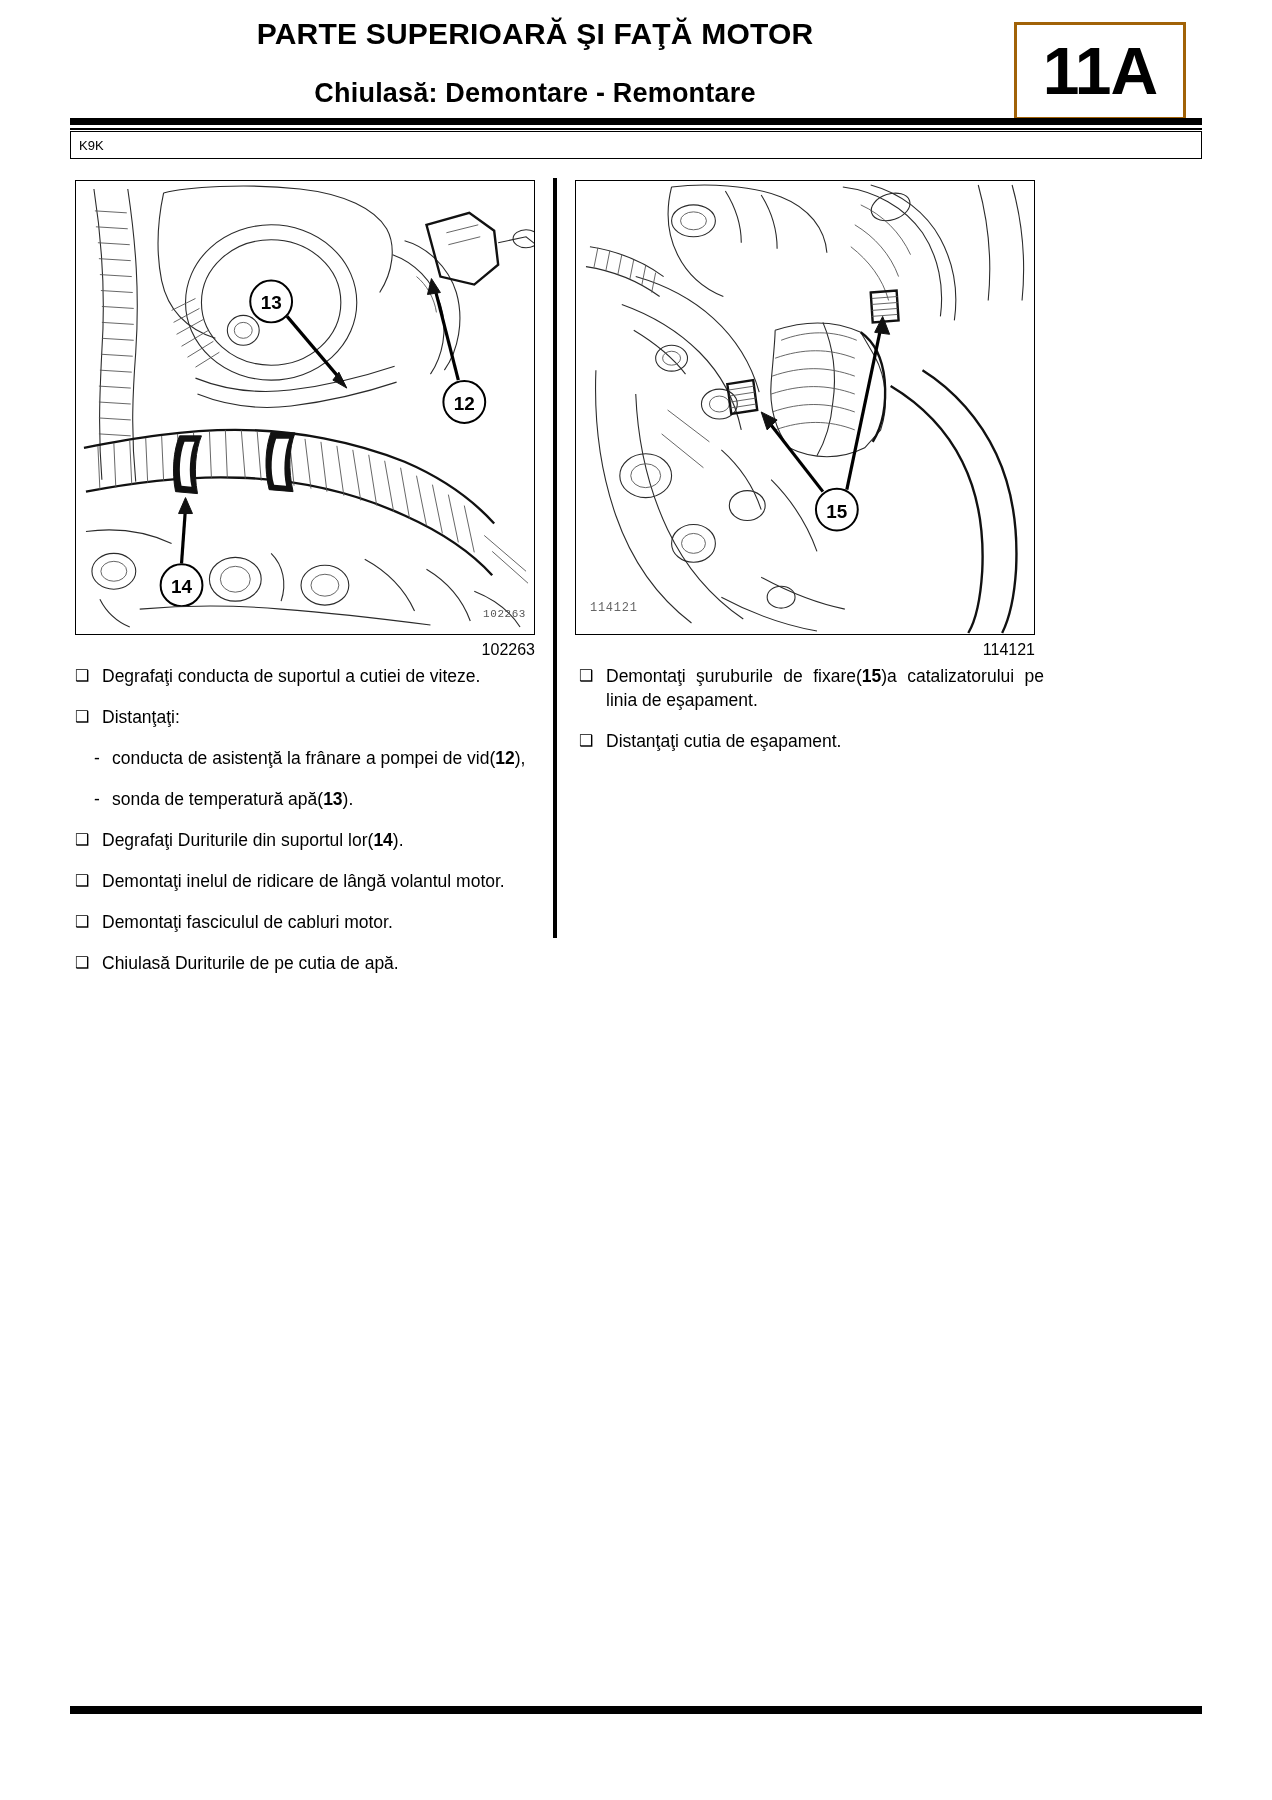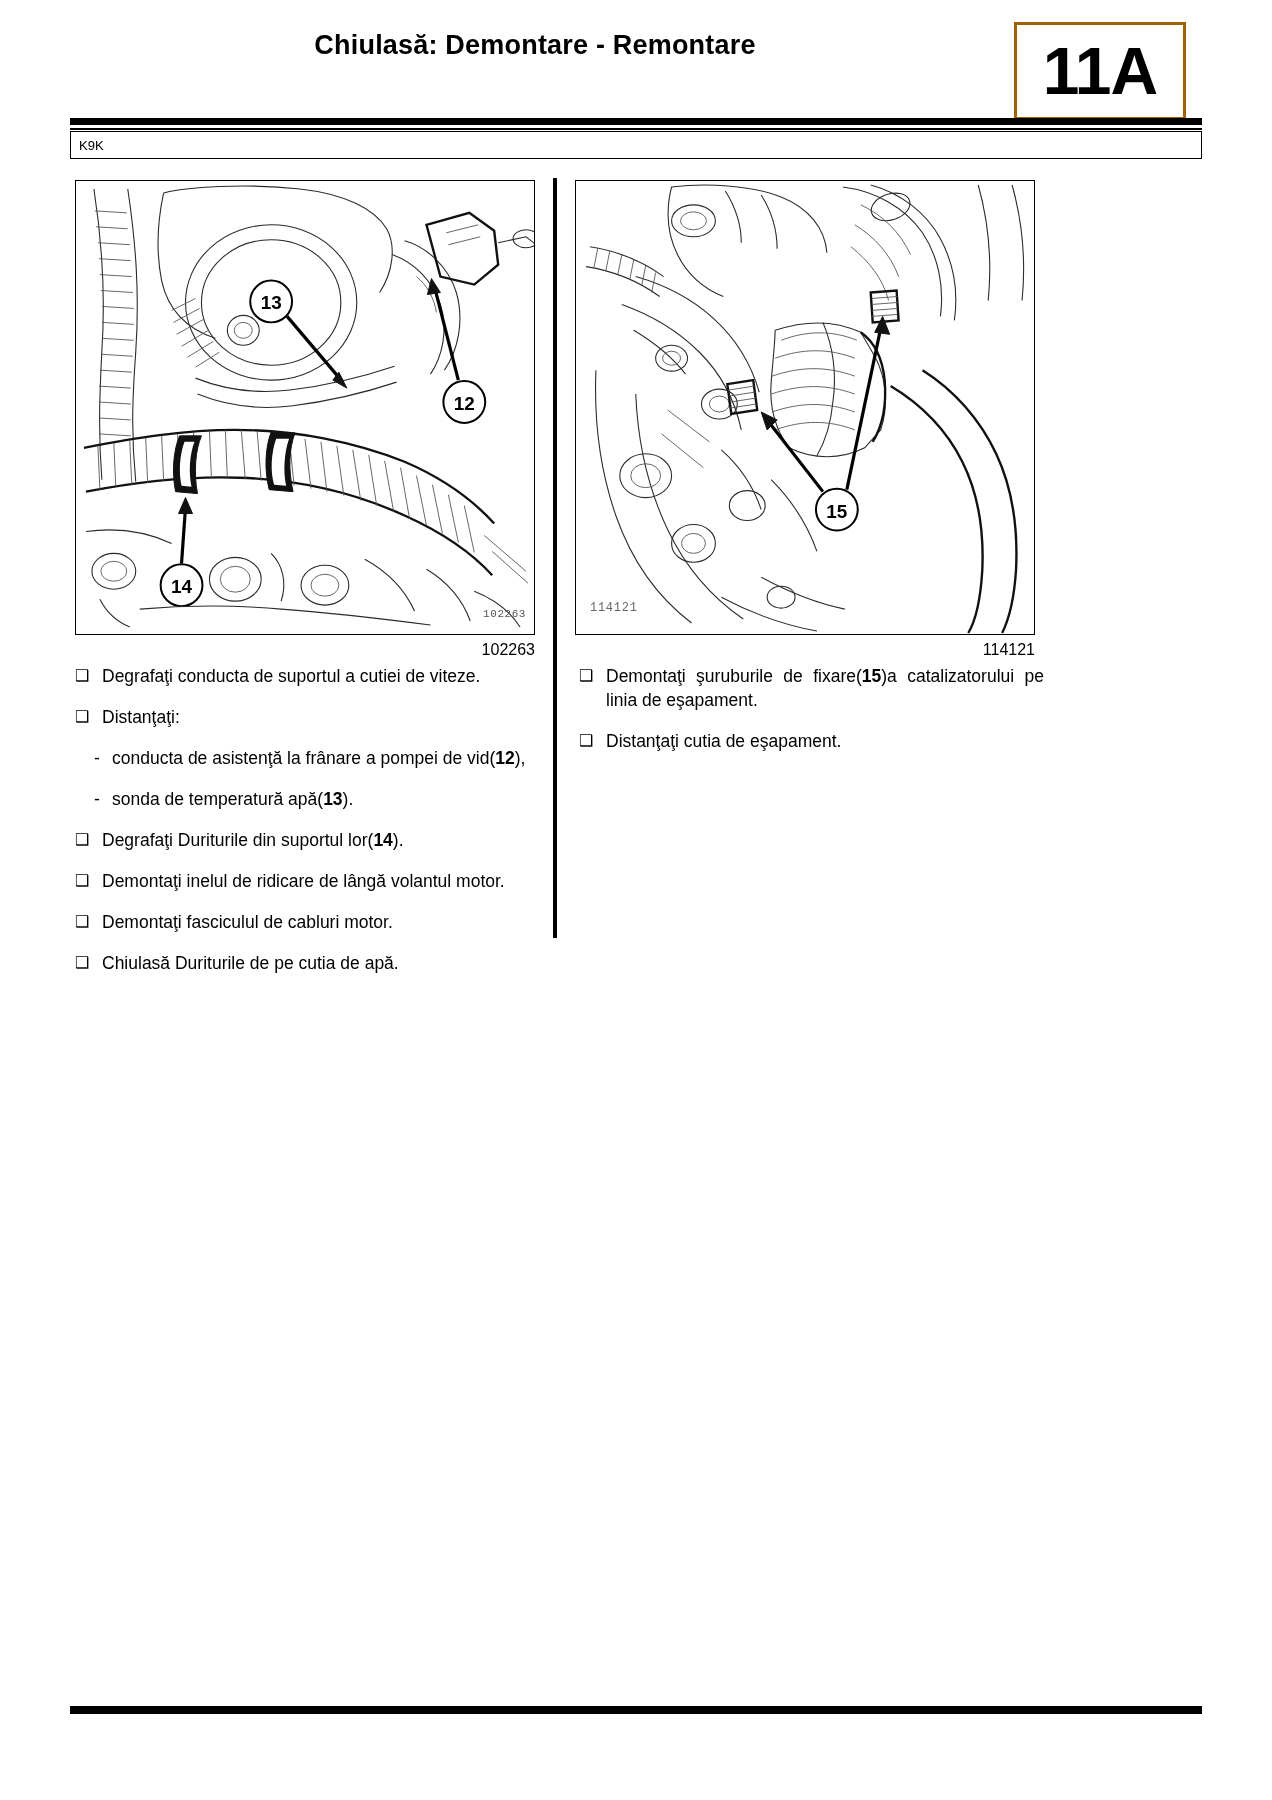"PARTE SUPERIOARĂ ŞI FAŢĂ MOTOR" div.title-line1 { html: none -> <div>PARTE SUPERIOARĂ ŞI FAŢĂ MOTOR</div> }
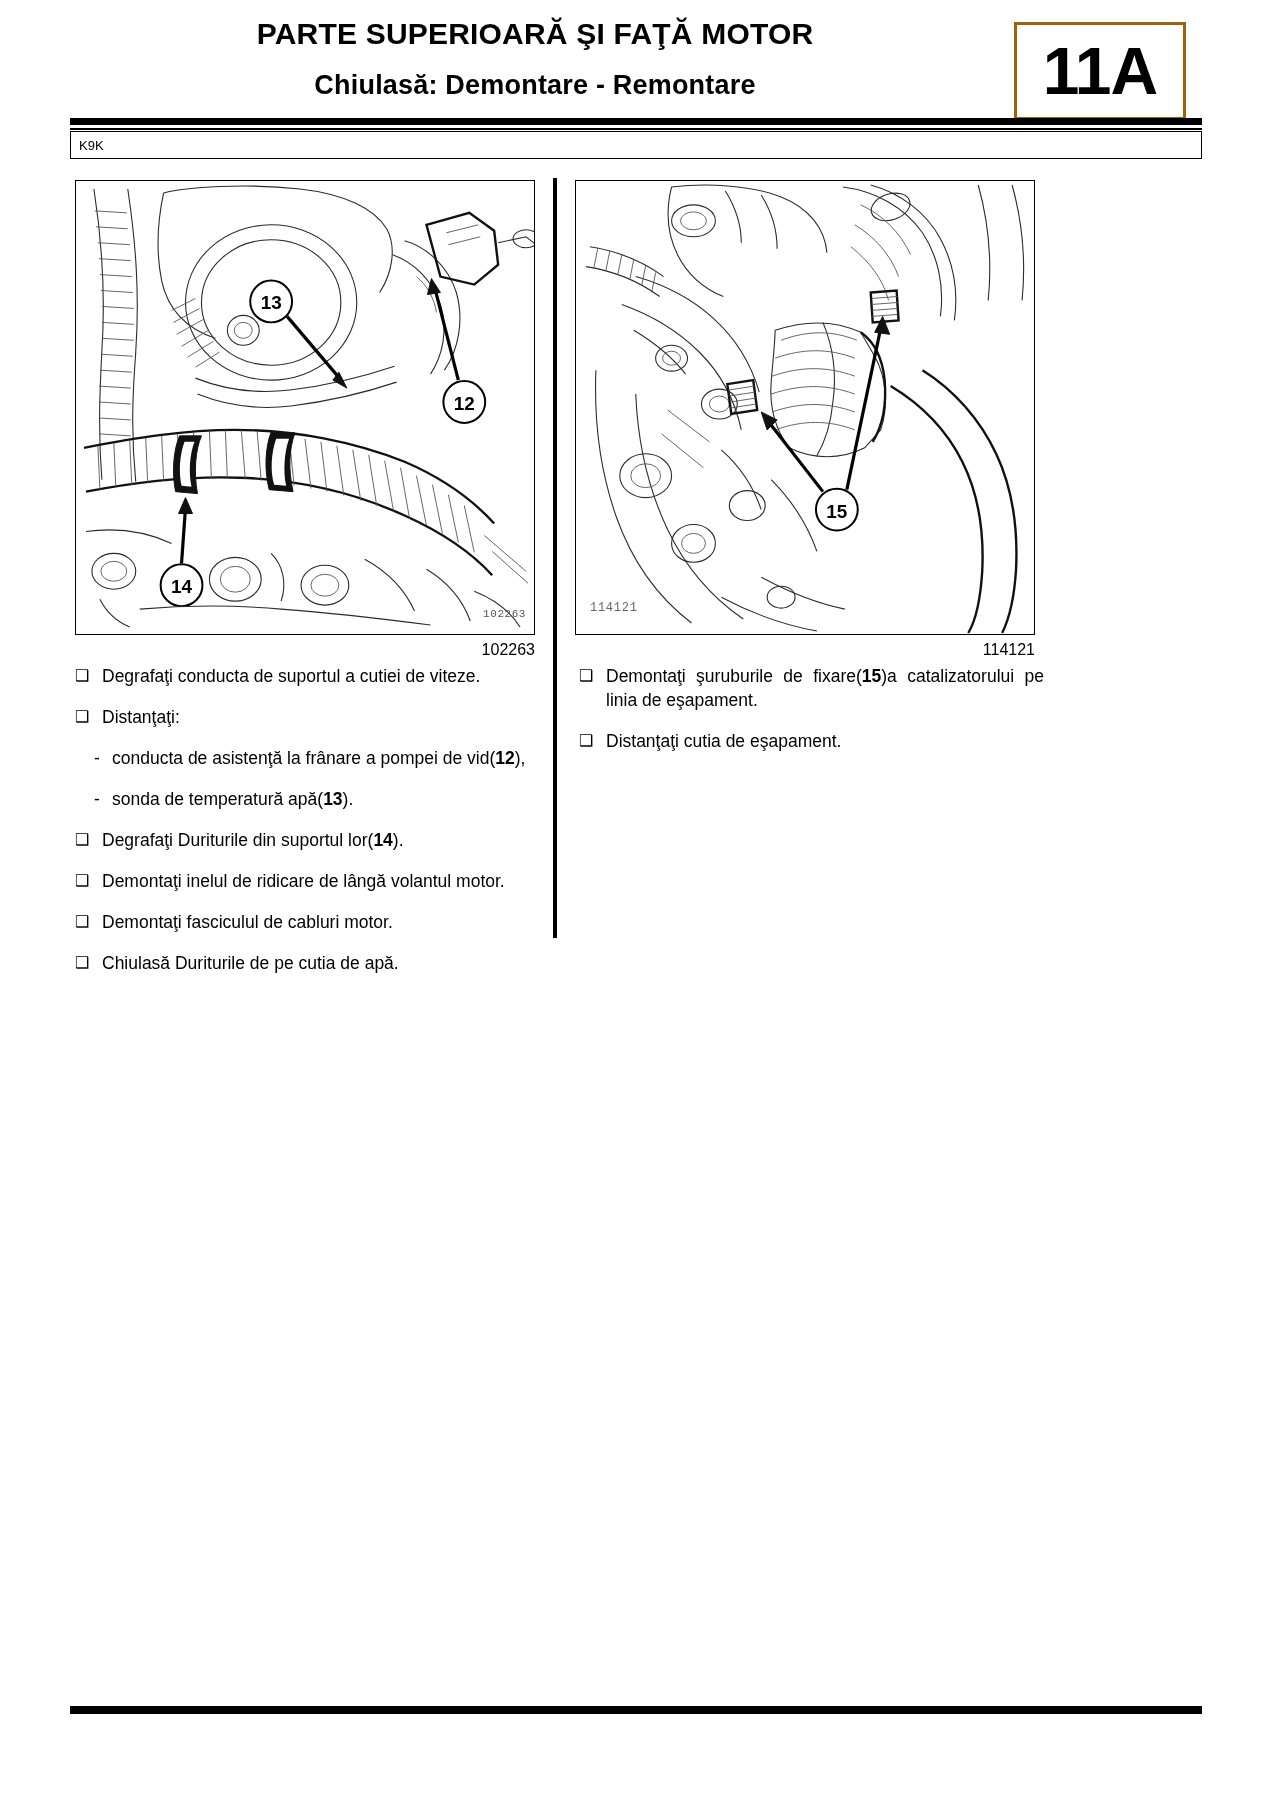"Chiulasă: Demontare - Remontare" .title-line2 { margin-top: 12px -> 20px }
